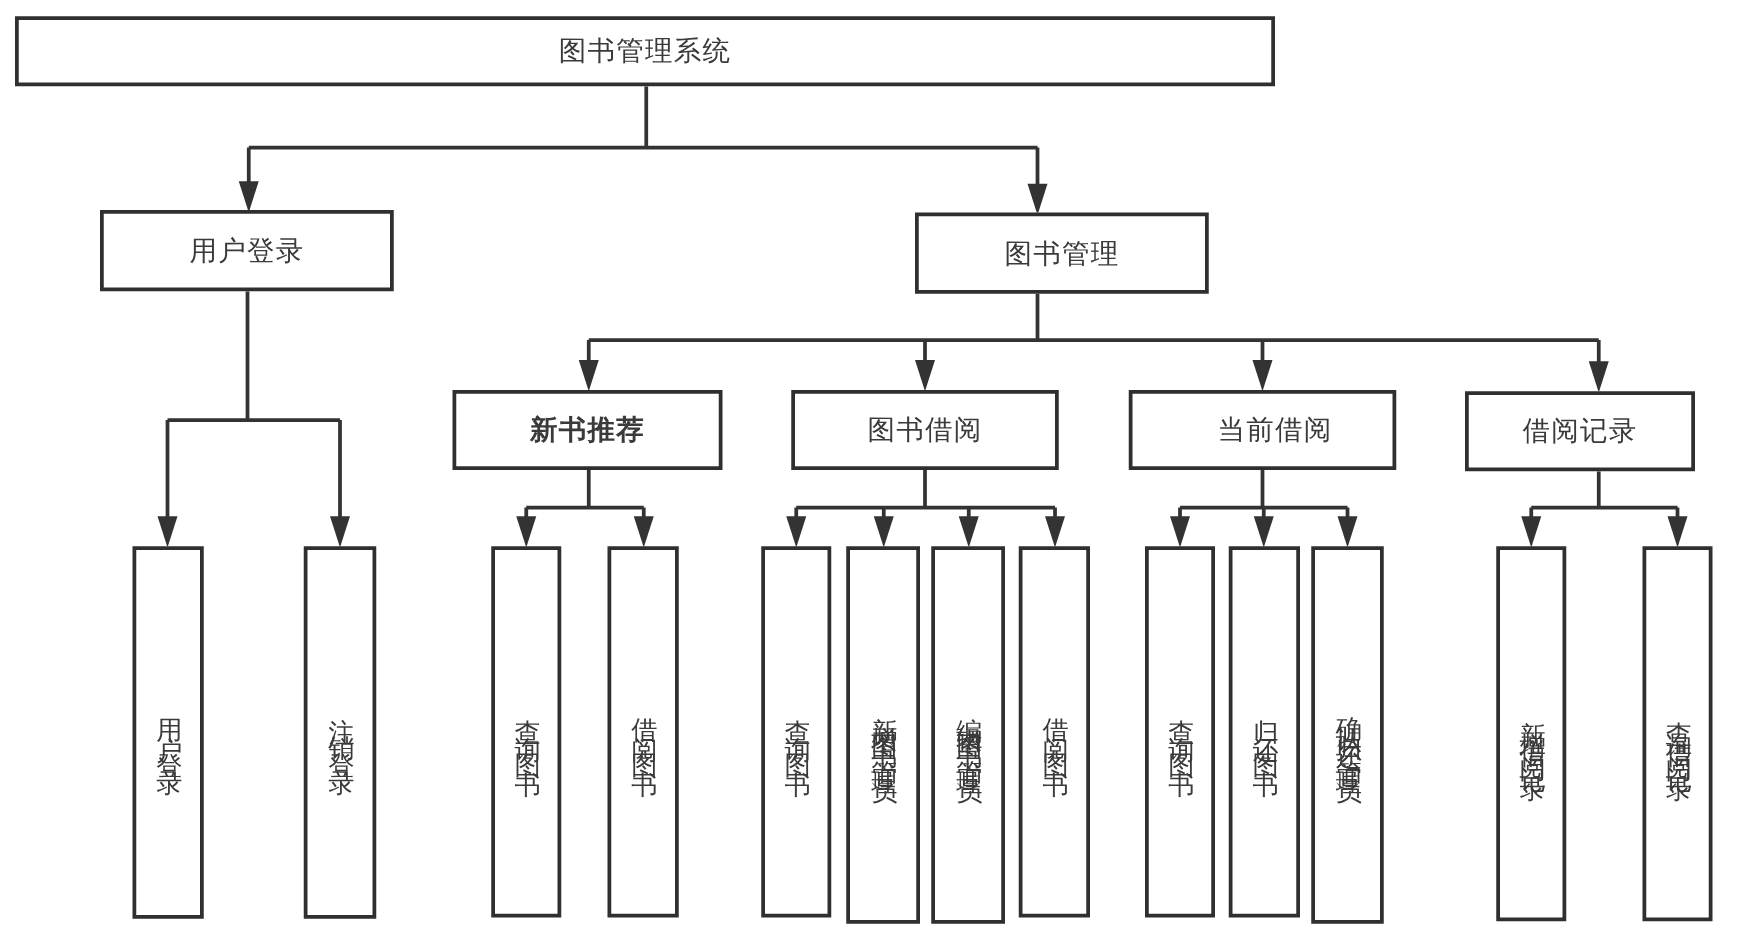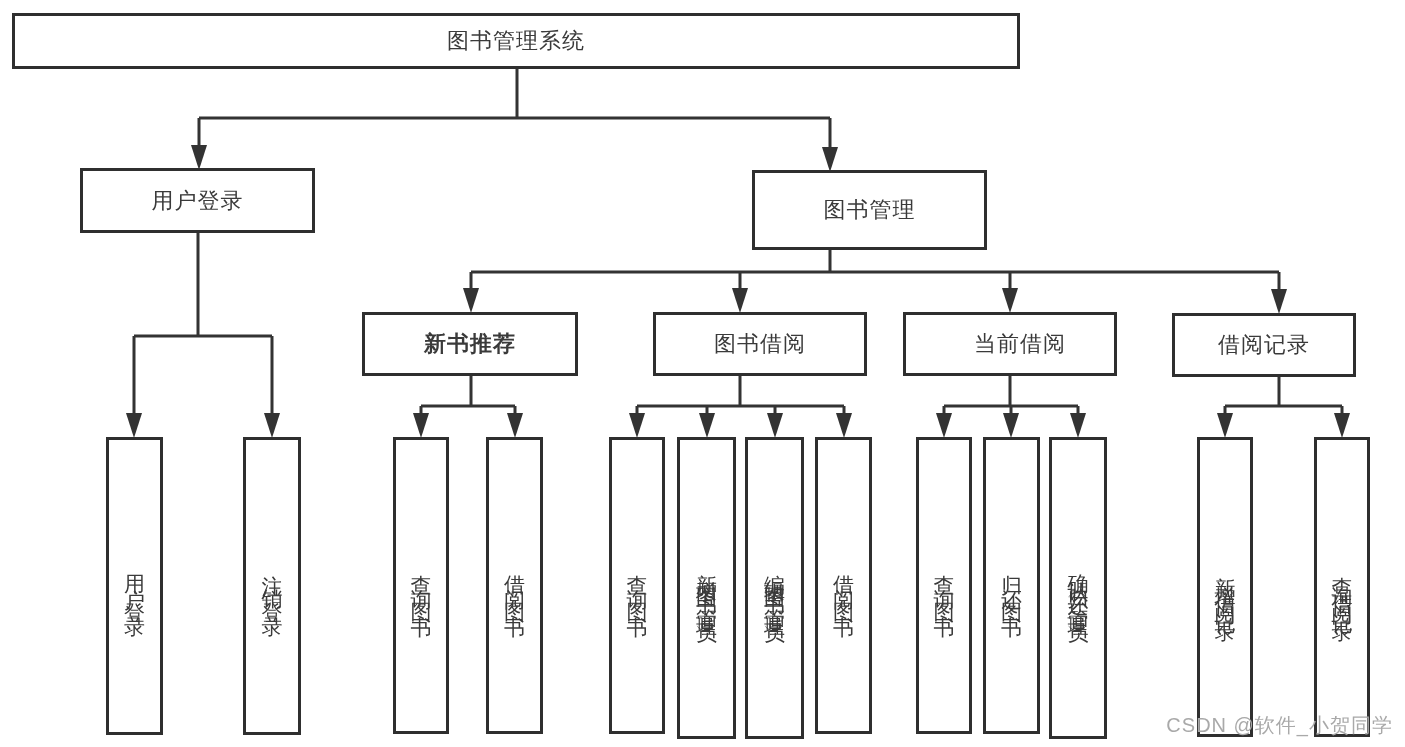"图书管理" div.node { height: 80px -> 65px; left: 752px -> 732px }
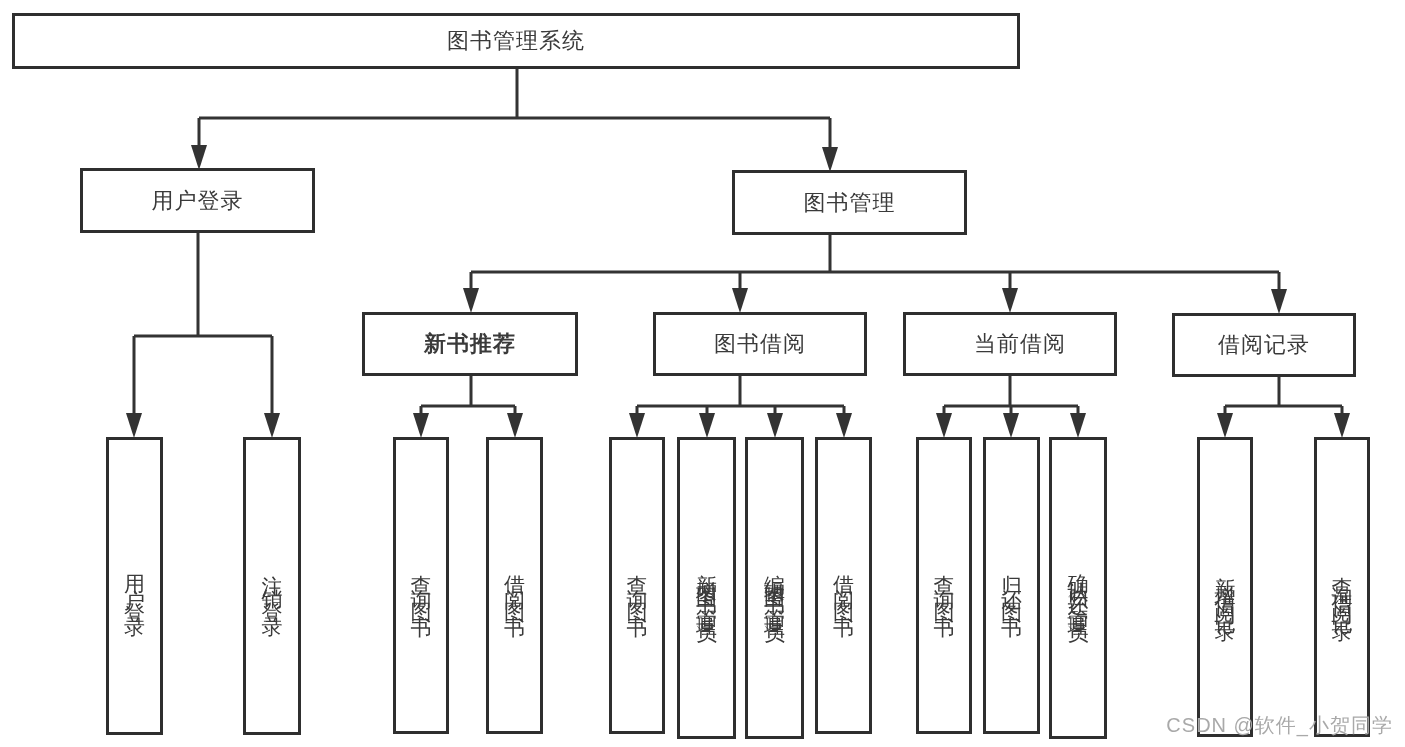"图书借阅" div.node { left: 653px -> 633px }
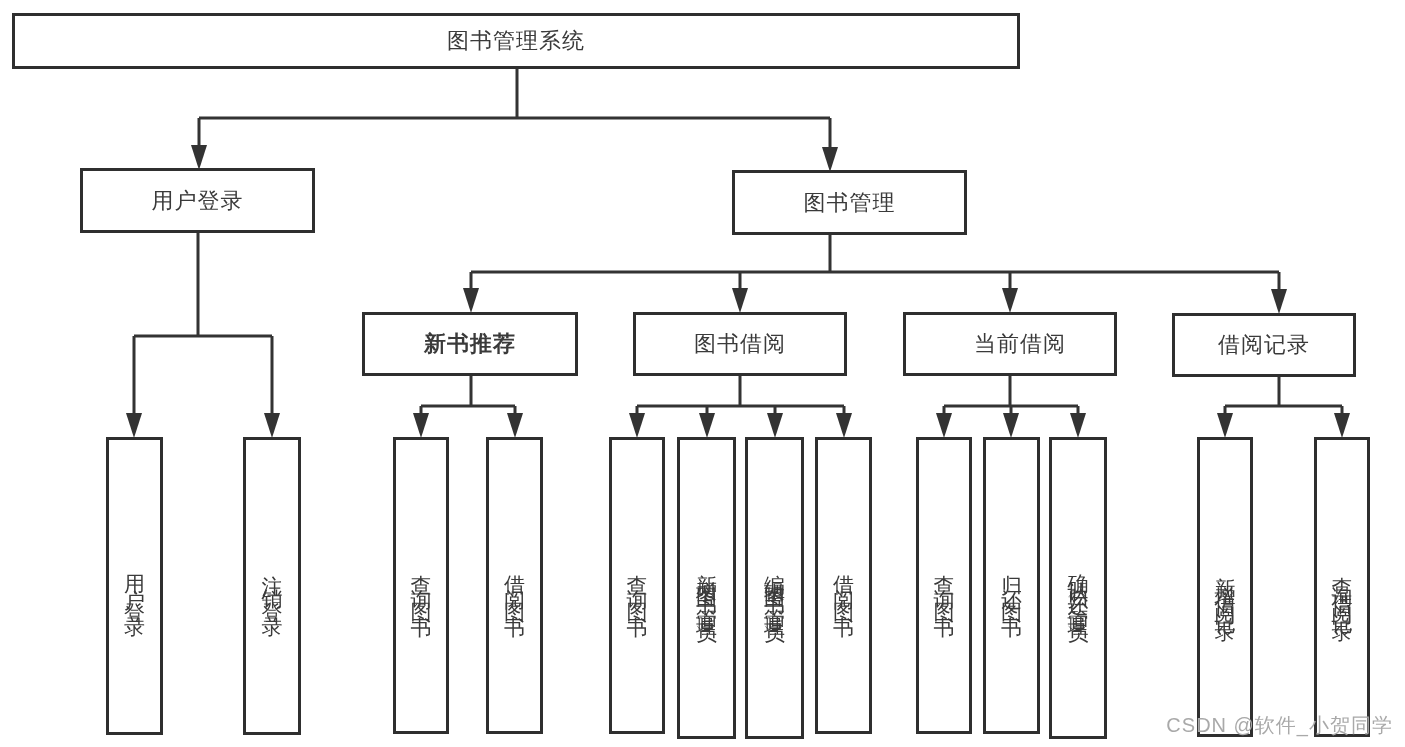"CSDN @软件_小贺同学" div.watermark { html: <div>CSDN @软件_小贺同学</div> -> none }
